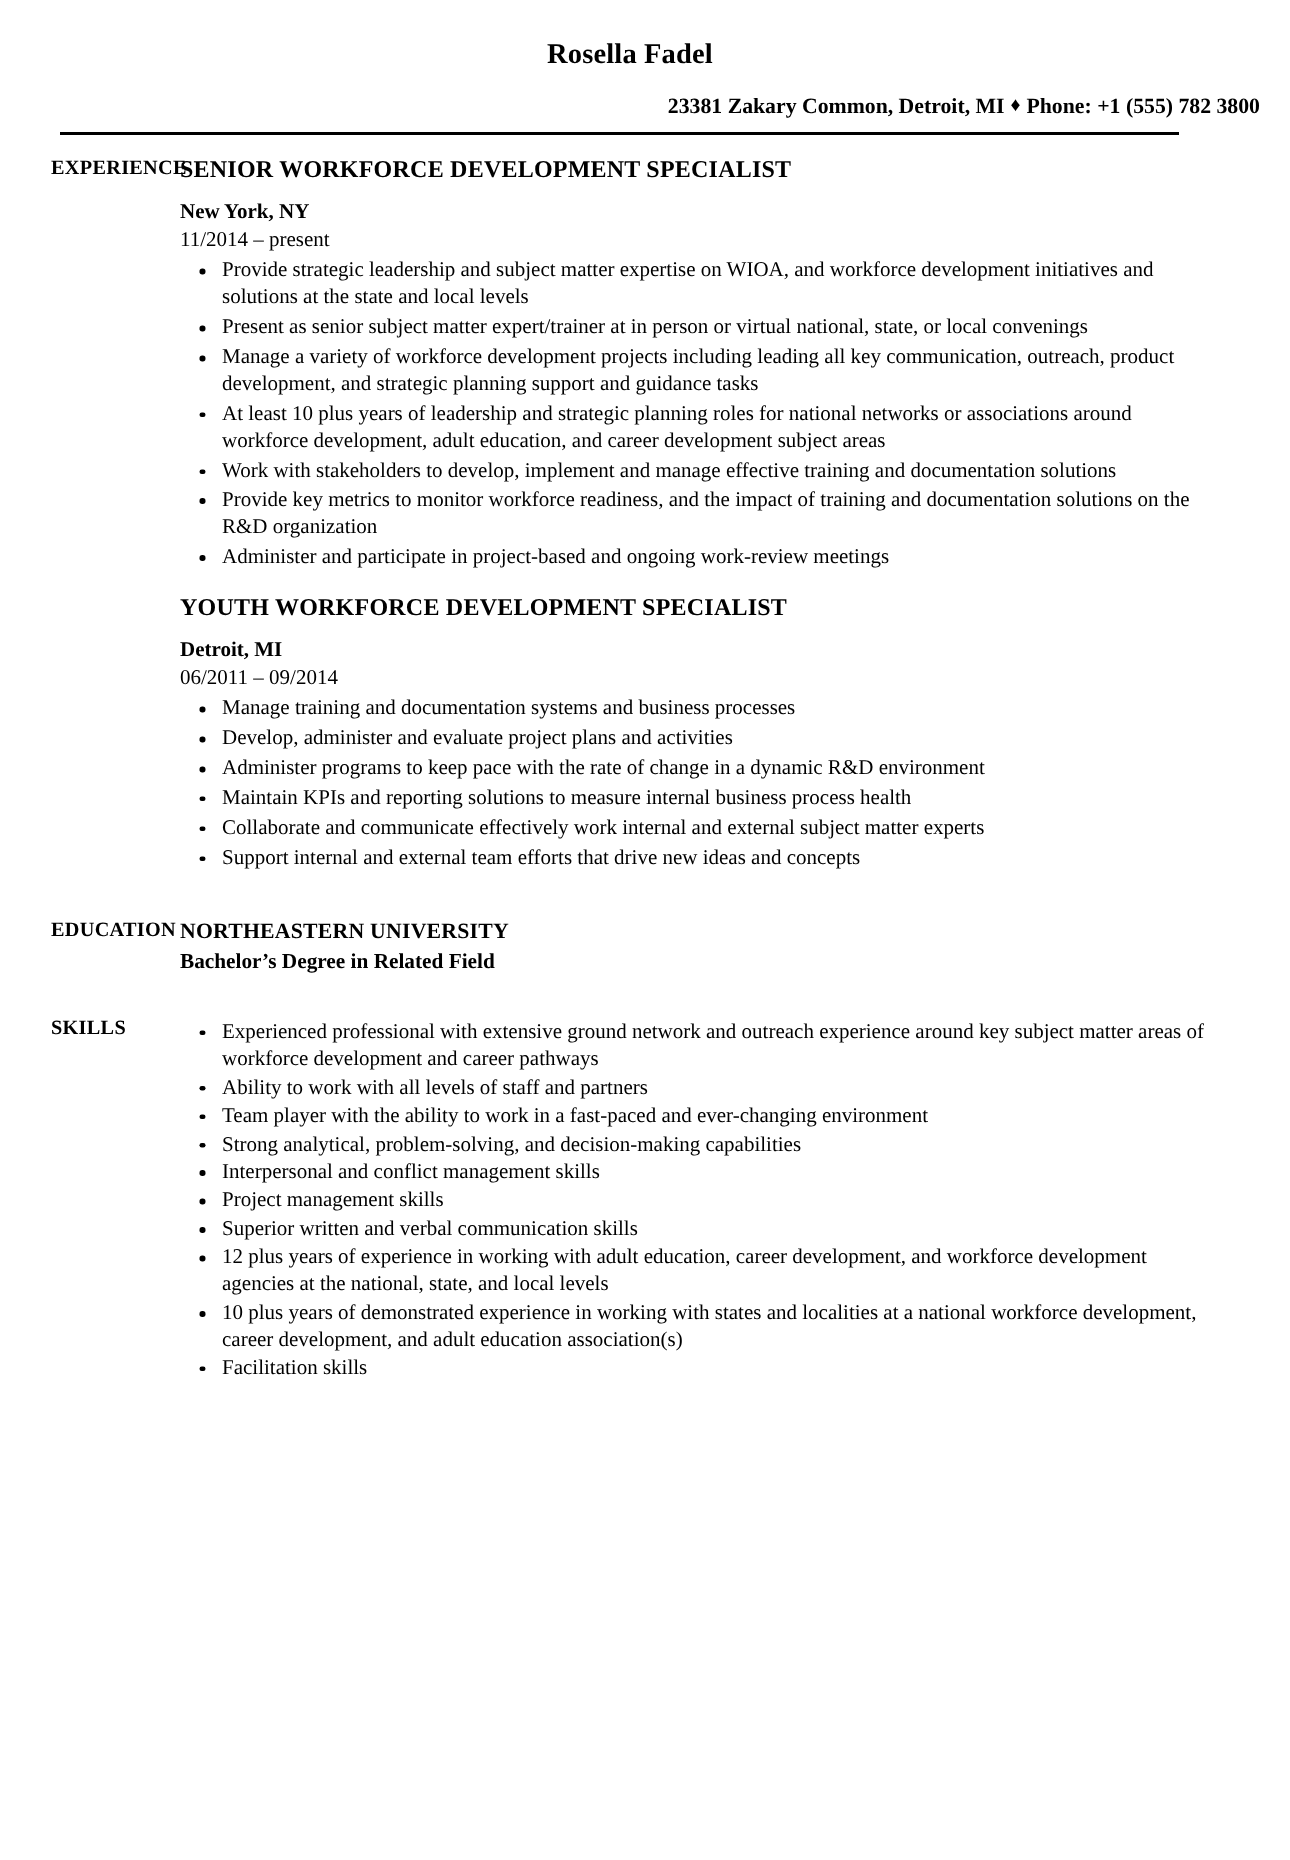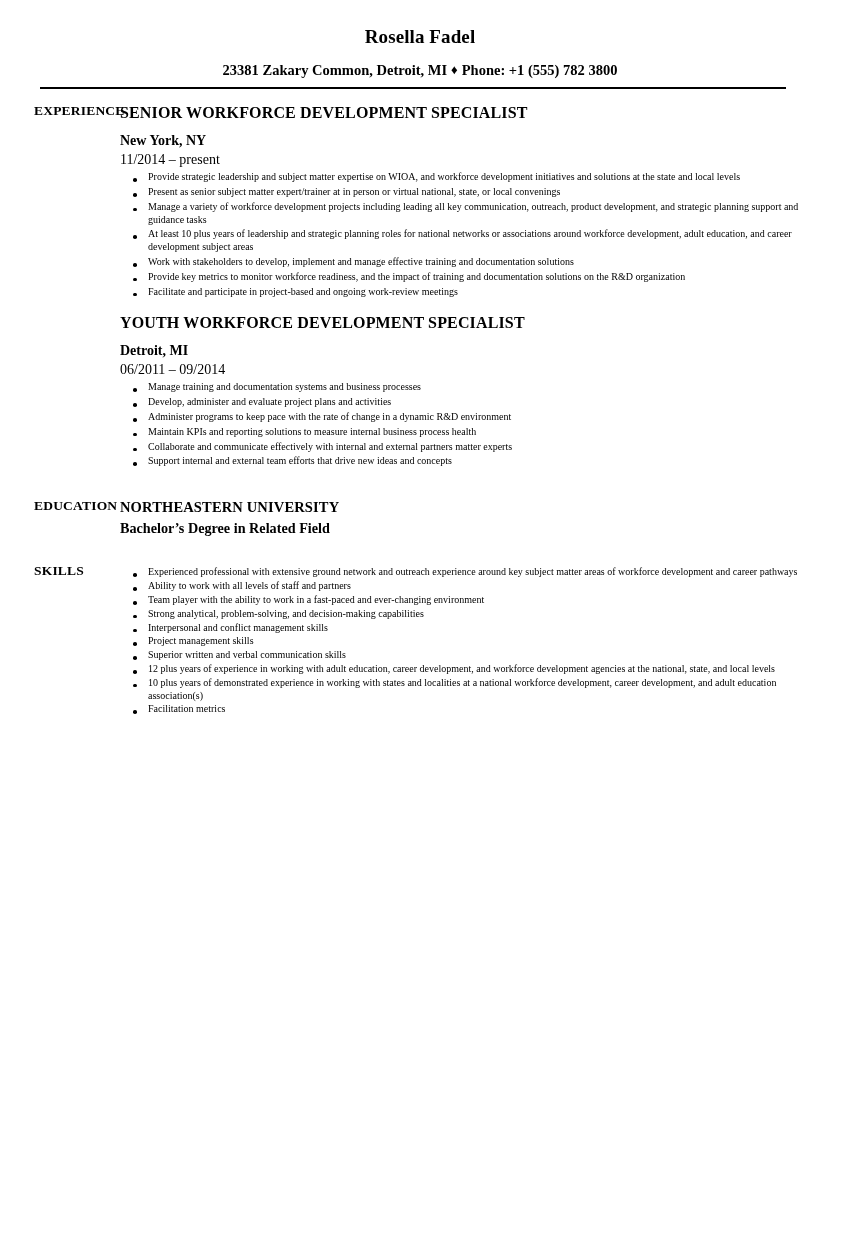"23381 Zakary Common, Detroit, MI" .contact-line { text-align: center -> right }
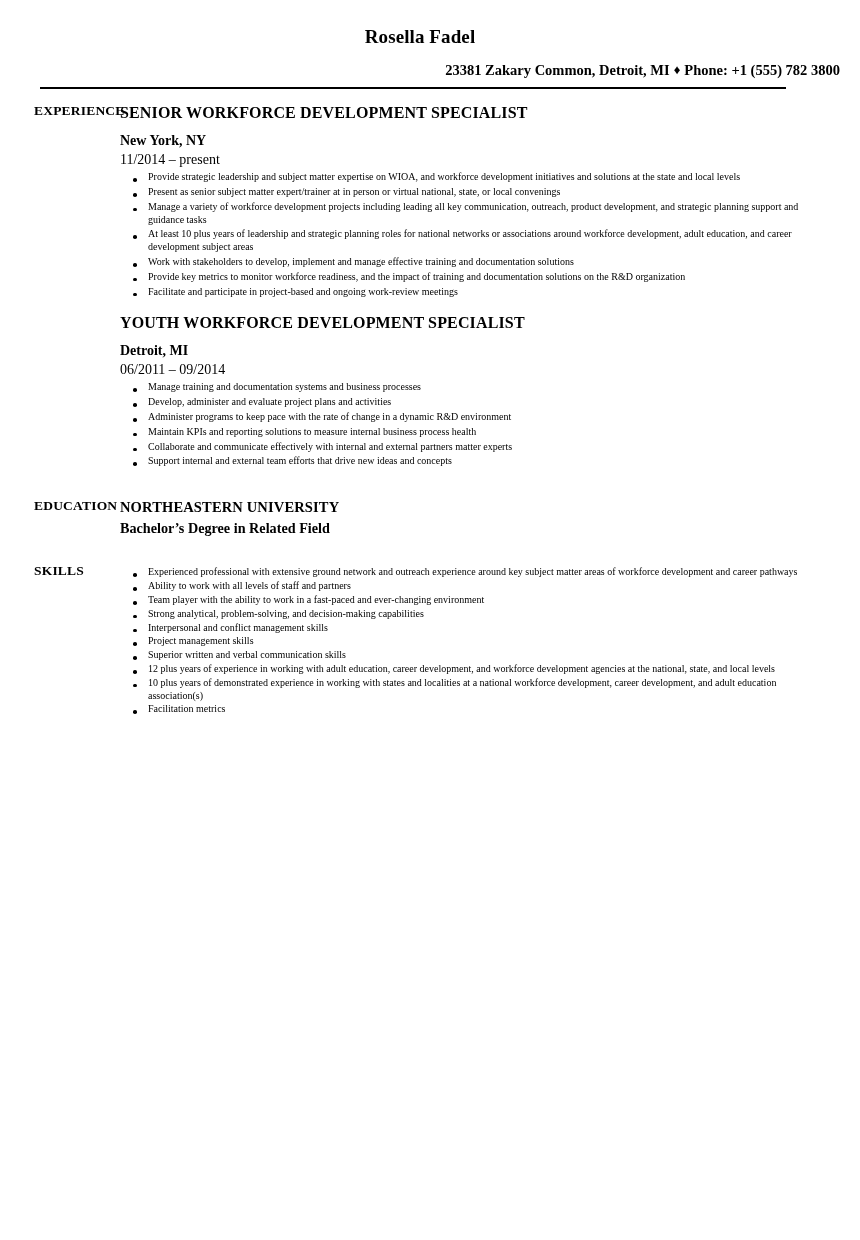"Provide strategic leadership and subject" ul.bullets > li { font-size: 10px -> 14px }
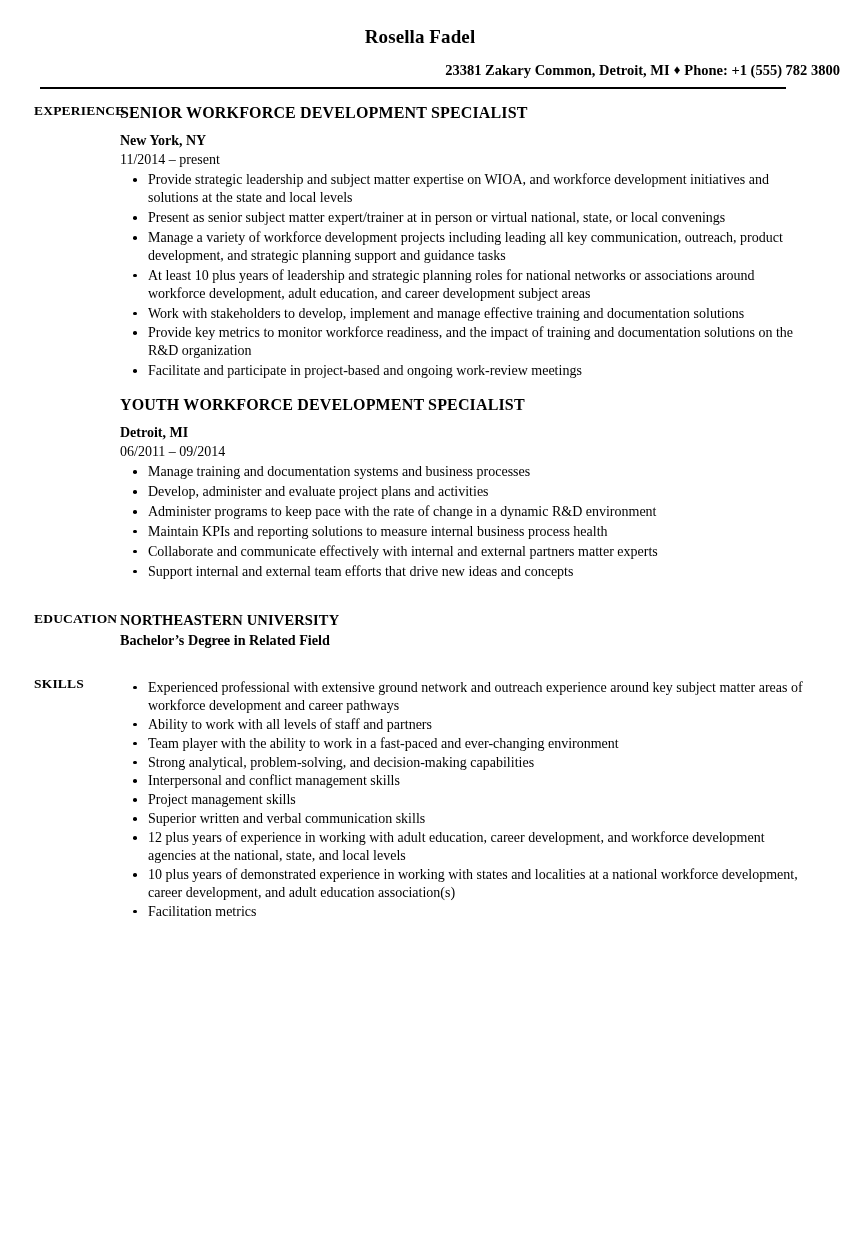"Facilitate and participate in" li { text: Facilitate -> Administer }
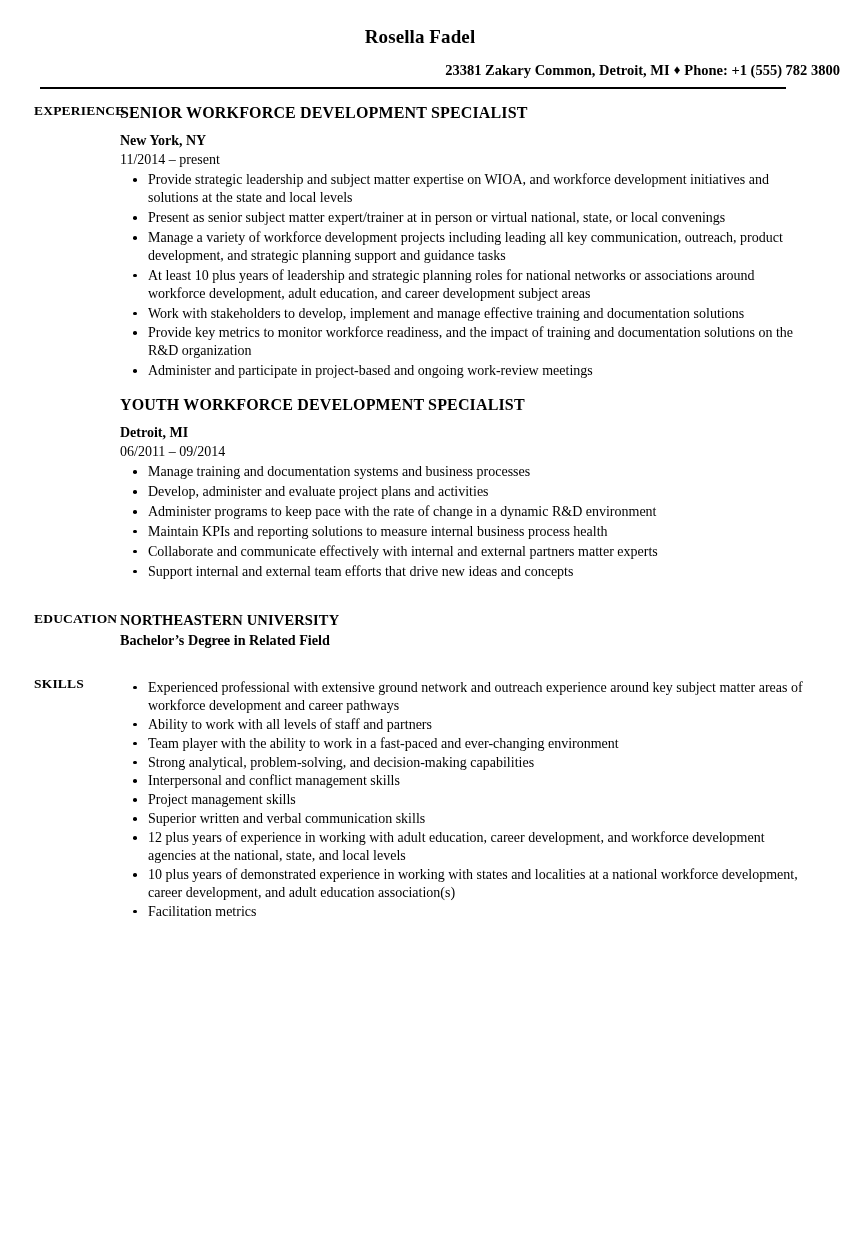"Collaborate and communicate effectively" li { text: with internal and external partners -> work internal and external subject }
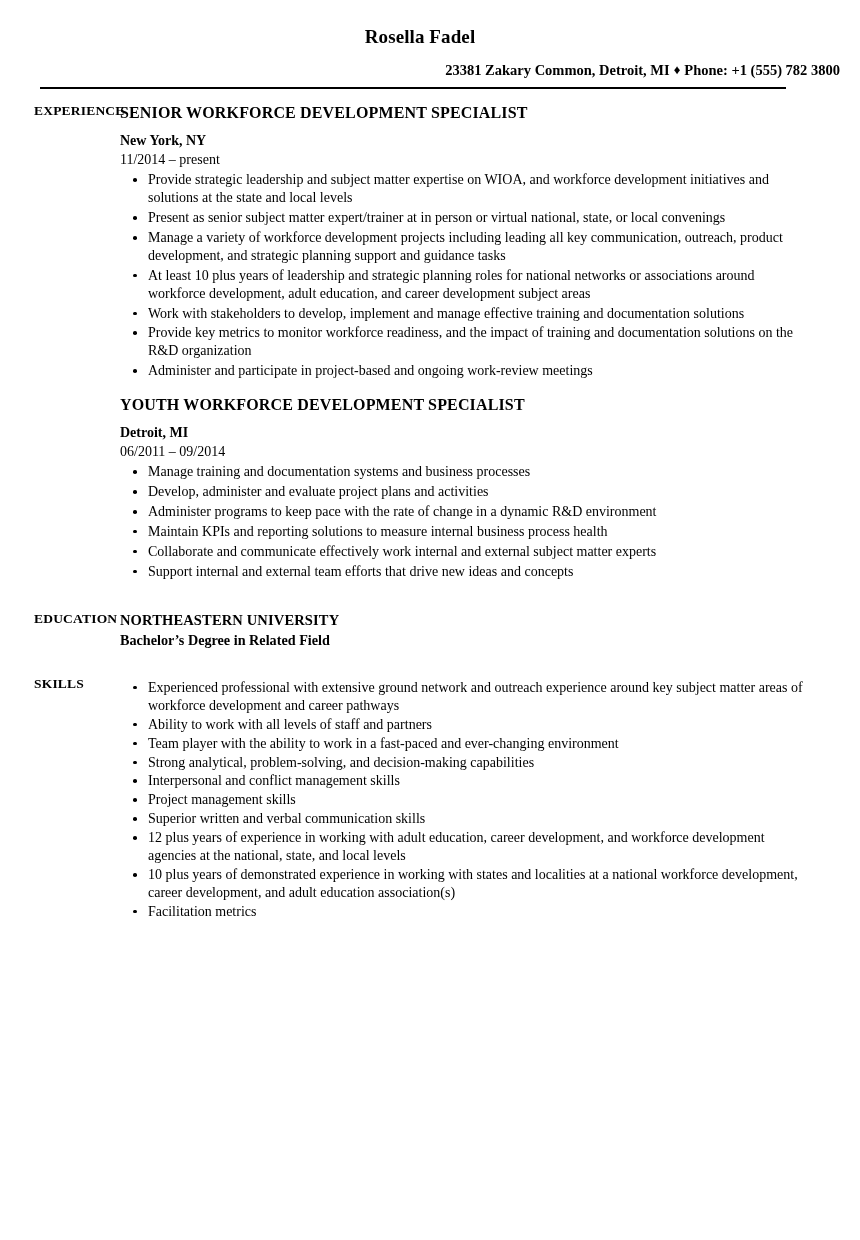"Facilitation metrics" li { text: metrics -> skills }
